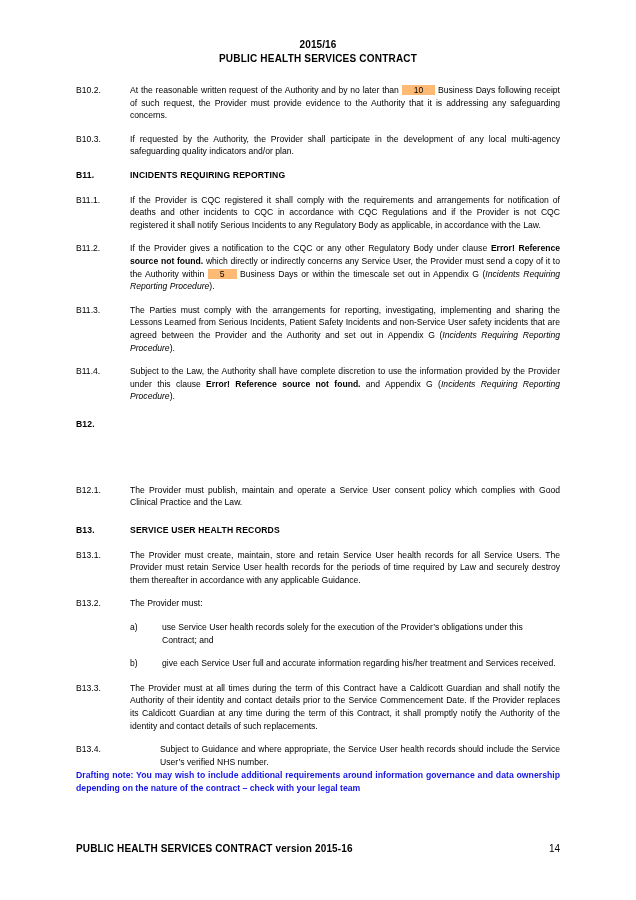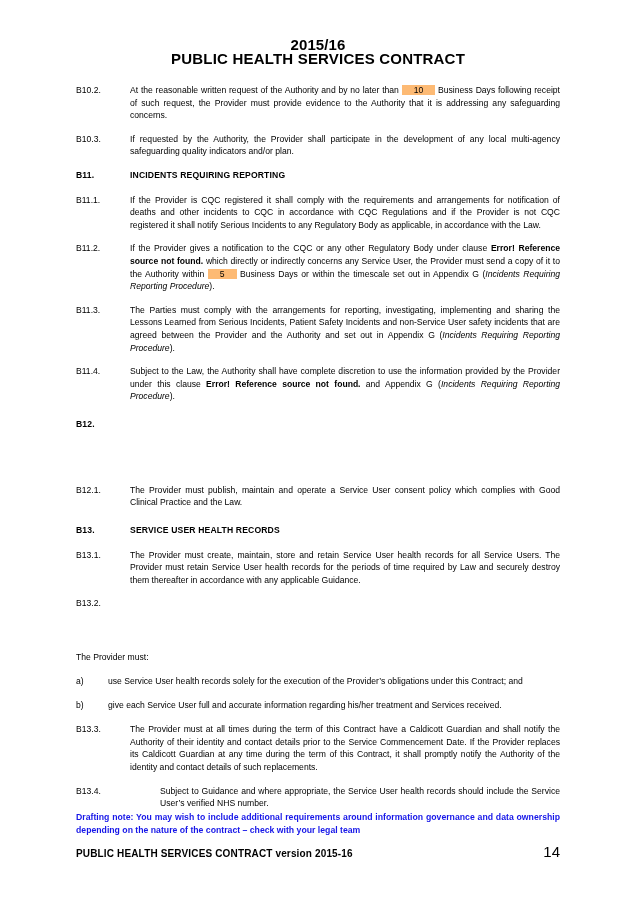"2015/16" .doc-header { font-size: 15px -> 10px }
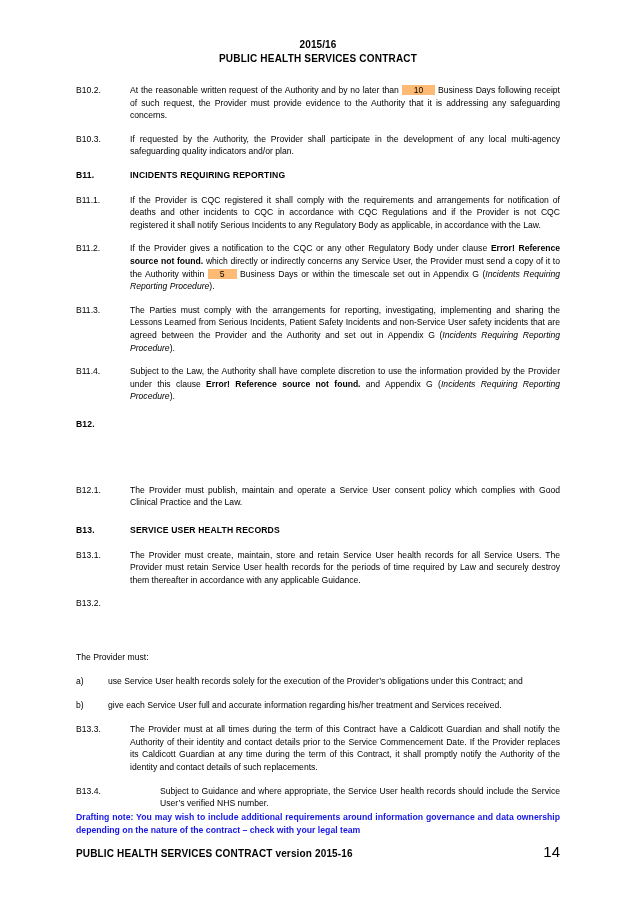"B13.2." div.clause { flex-direction: column -> none }
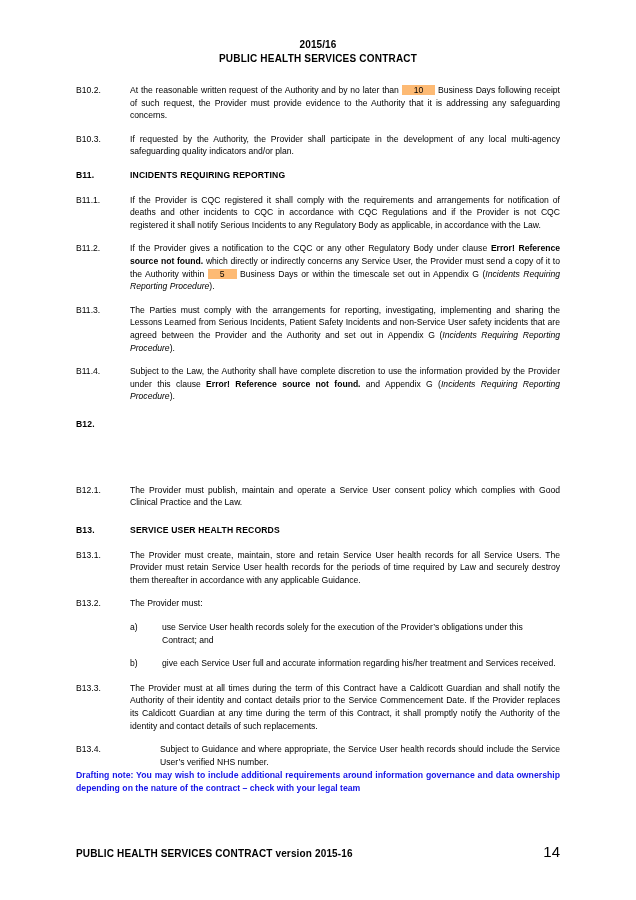"14" .footer-right { font-size: 15px -> 10px }
